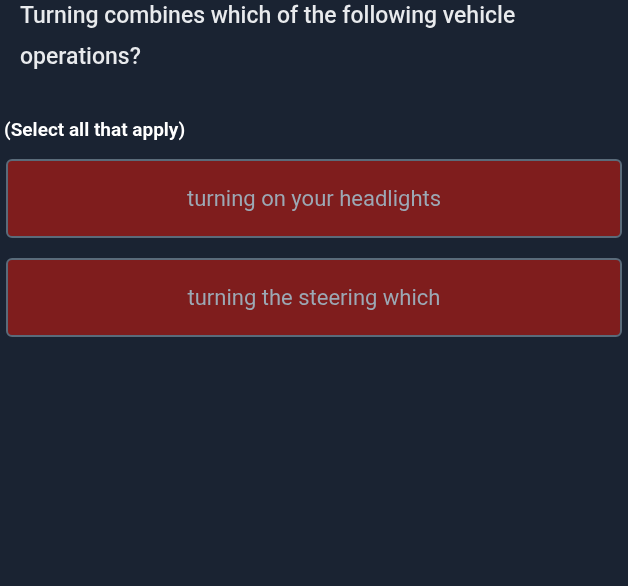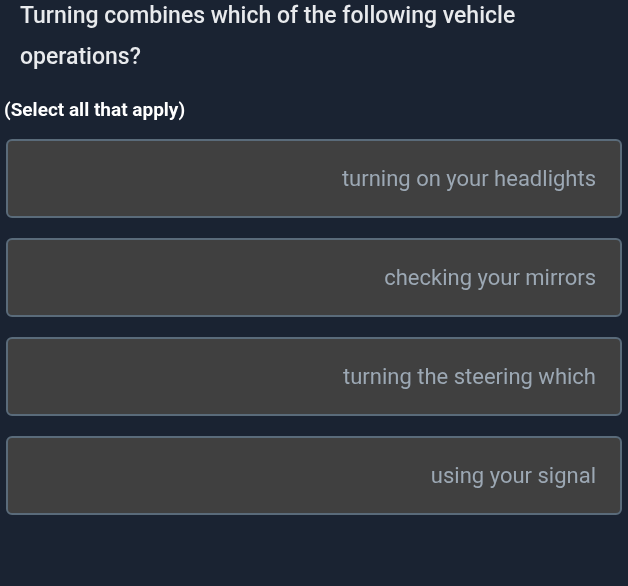"(Select all that apply)" .instruction-text { margin-top: 20px -> 40px }
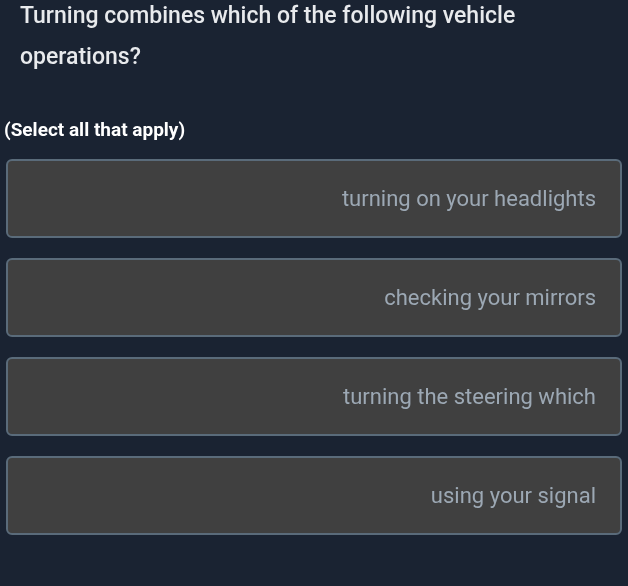"turning on your headlights" .option-button { background-color: #404040 -> #7f1d1d; text-align: right -> center }
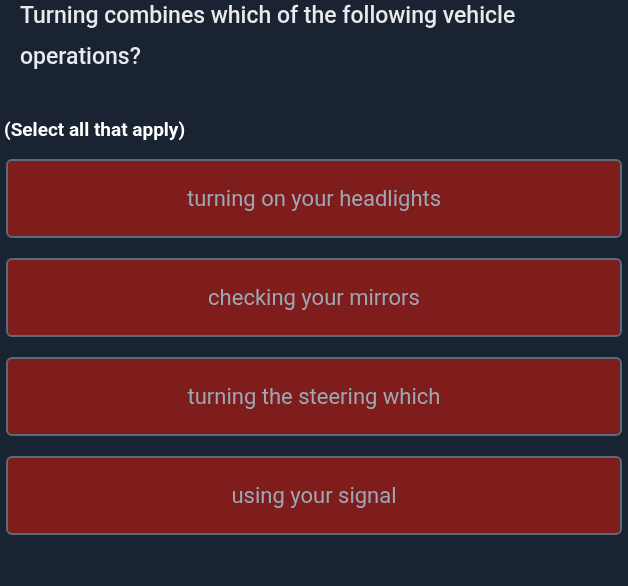"checking your mirrors" button.option-button { html: <button>checking your mirrors</button> -> none }
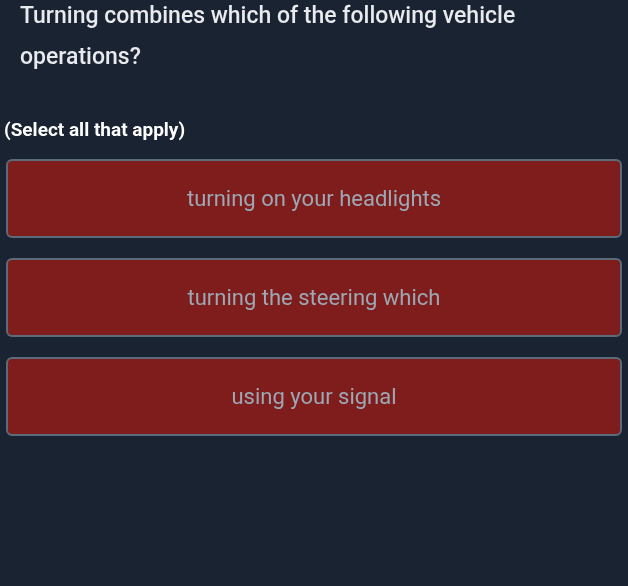"using your signal" button.option-button { html: <button>using your signal</button> -> none }
